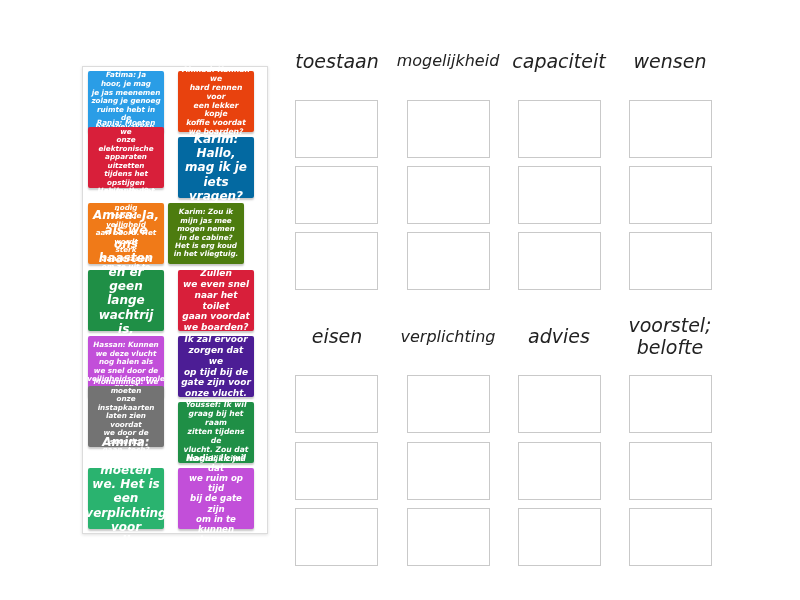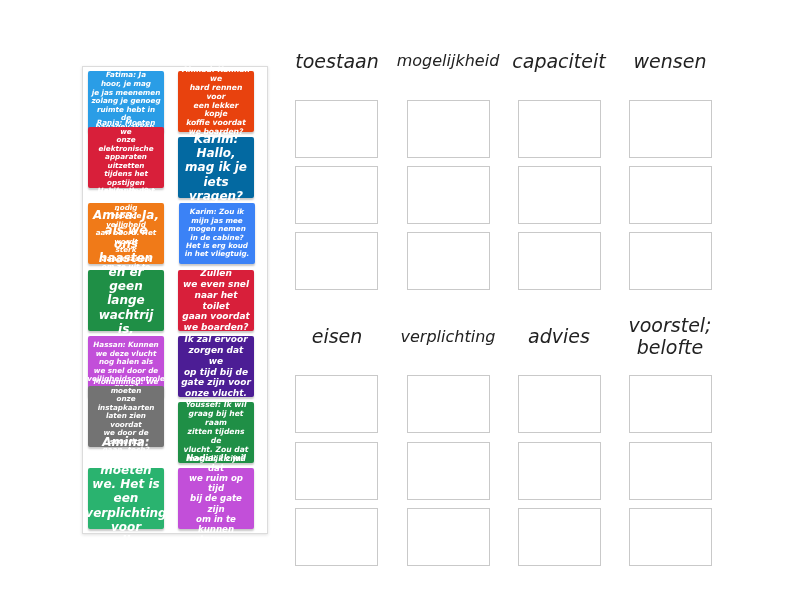"Karim: Zou ik" div.card { background: #3b82f6 -> #4d7c0f; left: 179px -> 168px }
